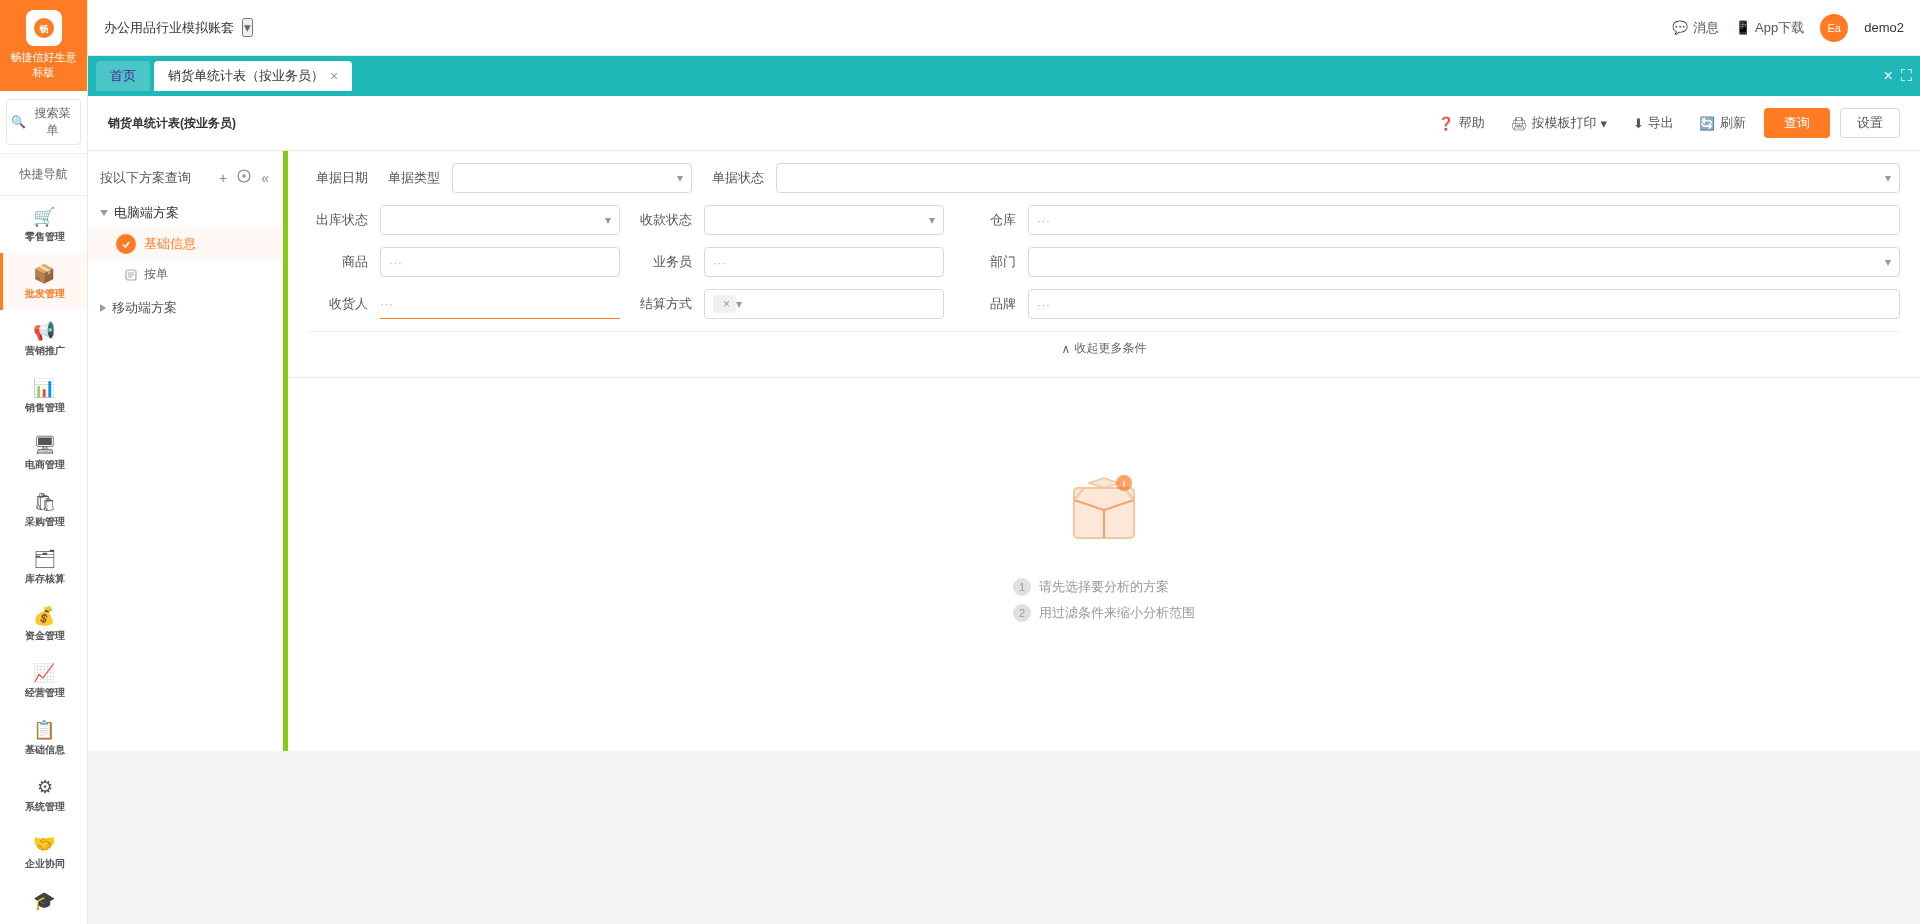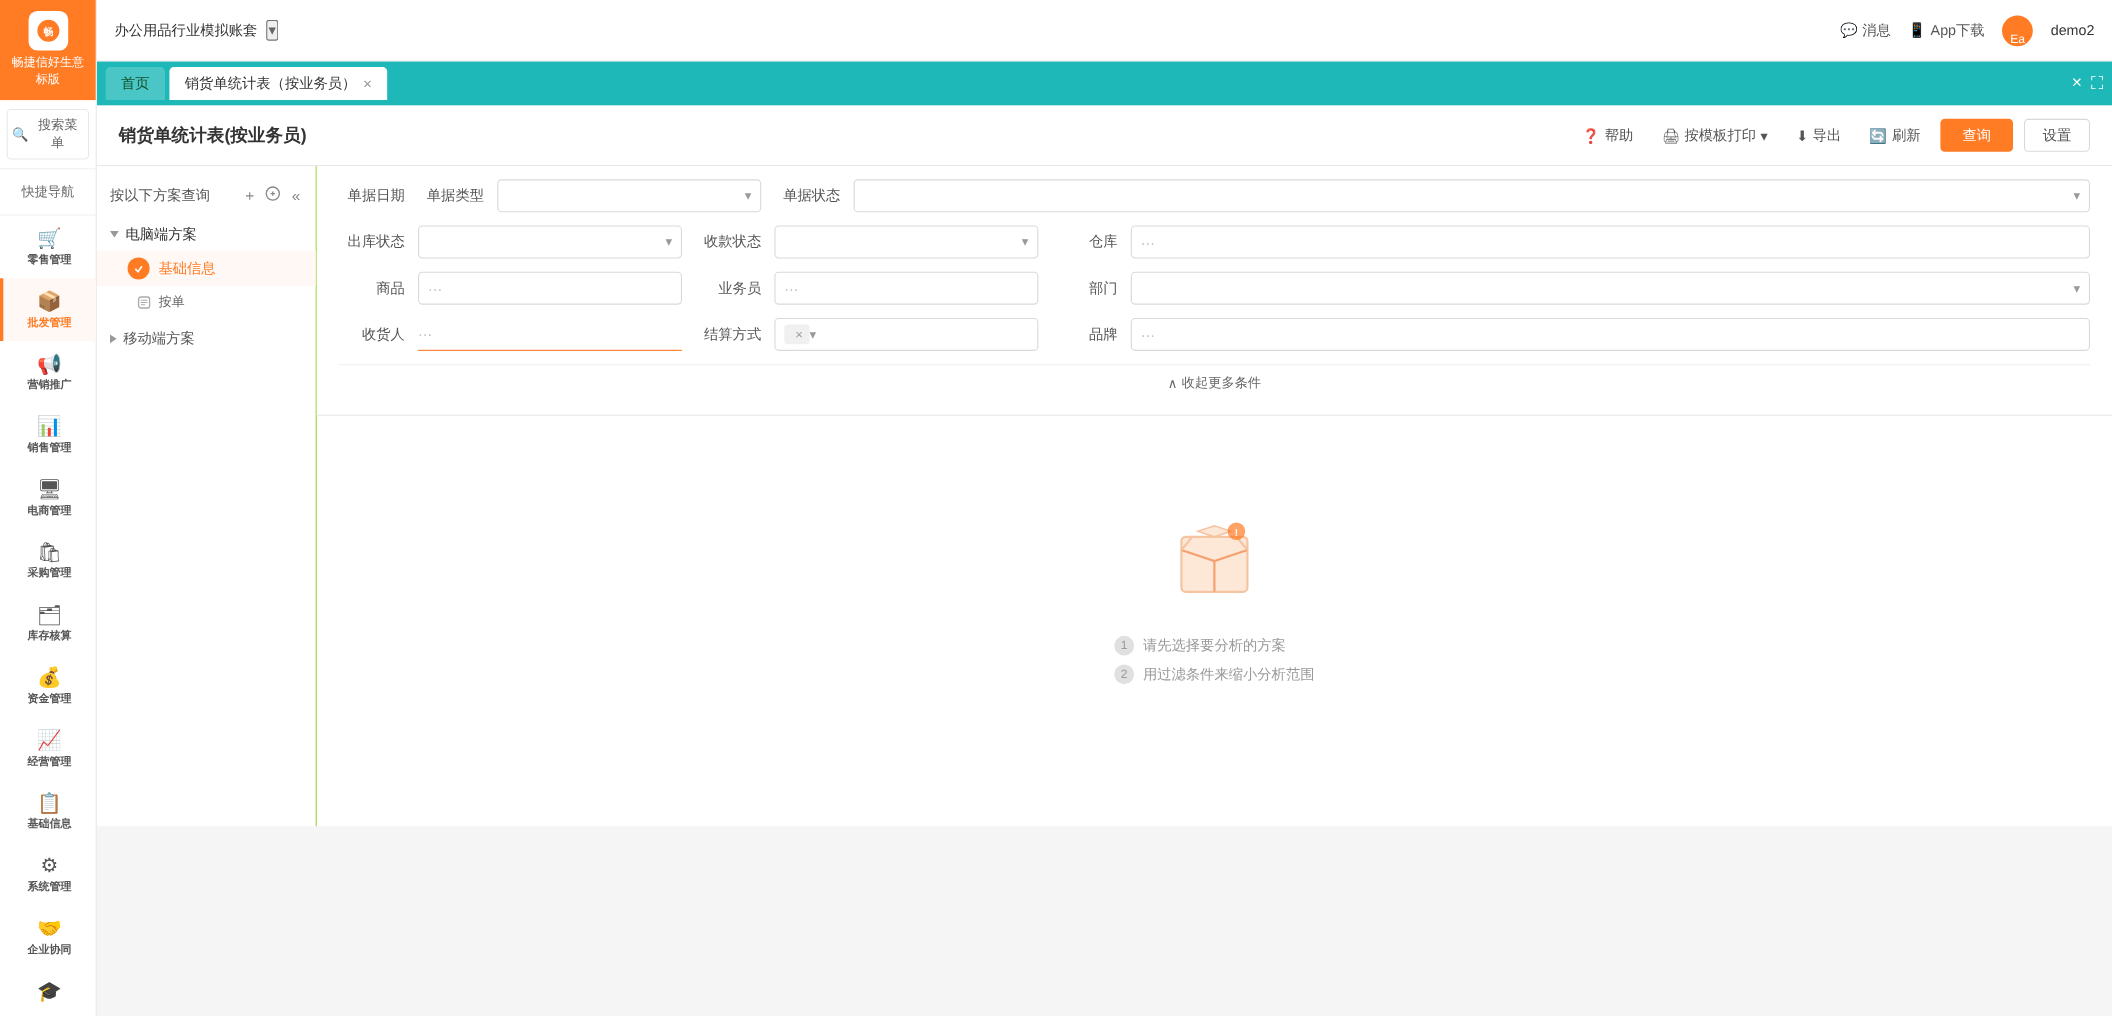"Ea" .avatar { align-items: flex-end -> center }
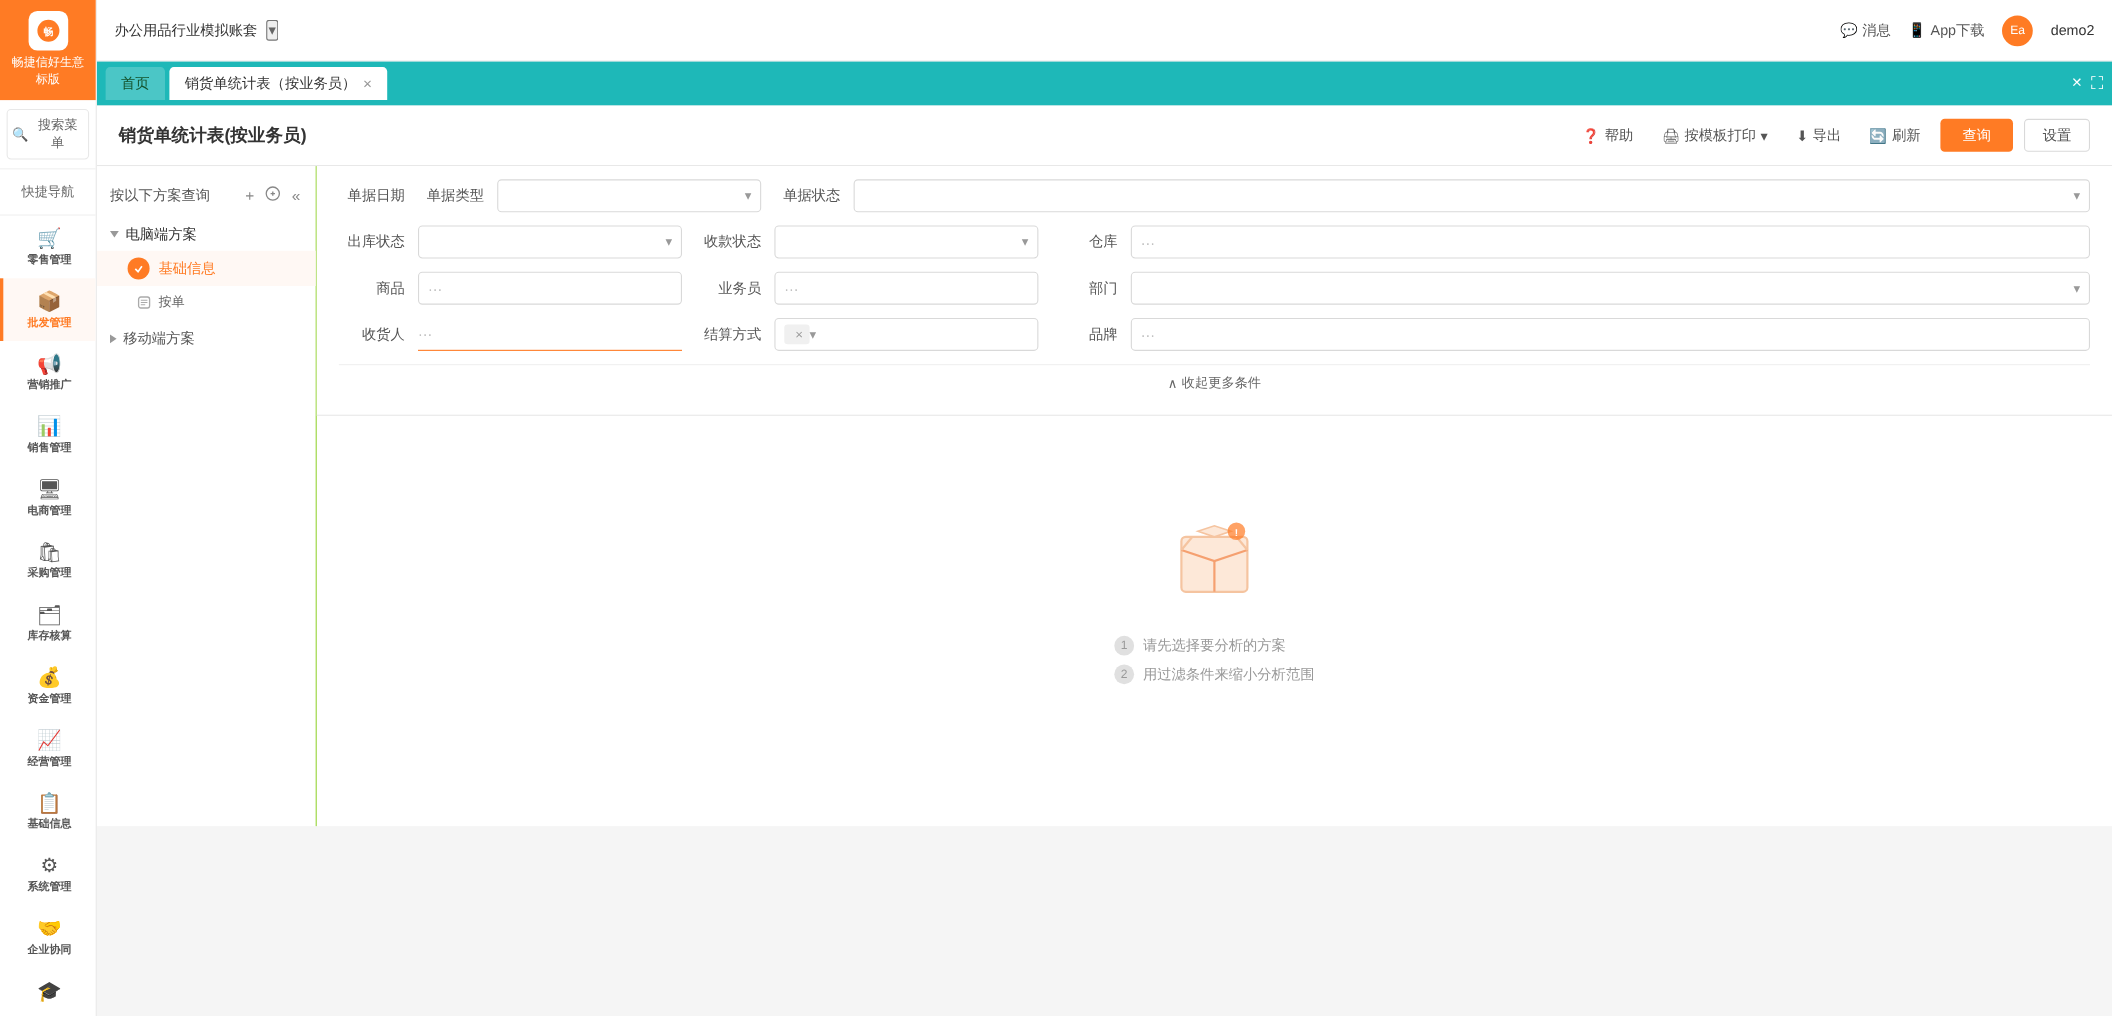"首页" .tab-item.home { color: #14532d -> #4c1d95 }
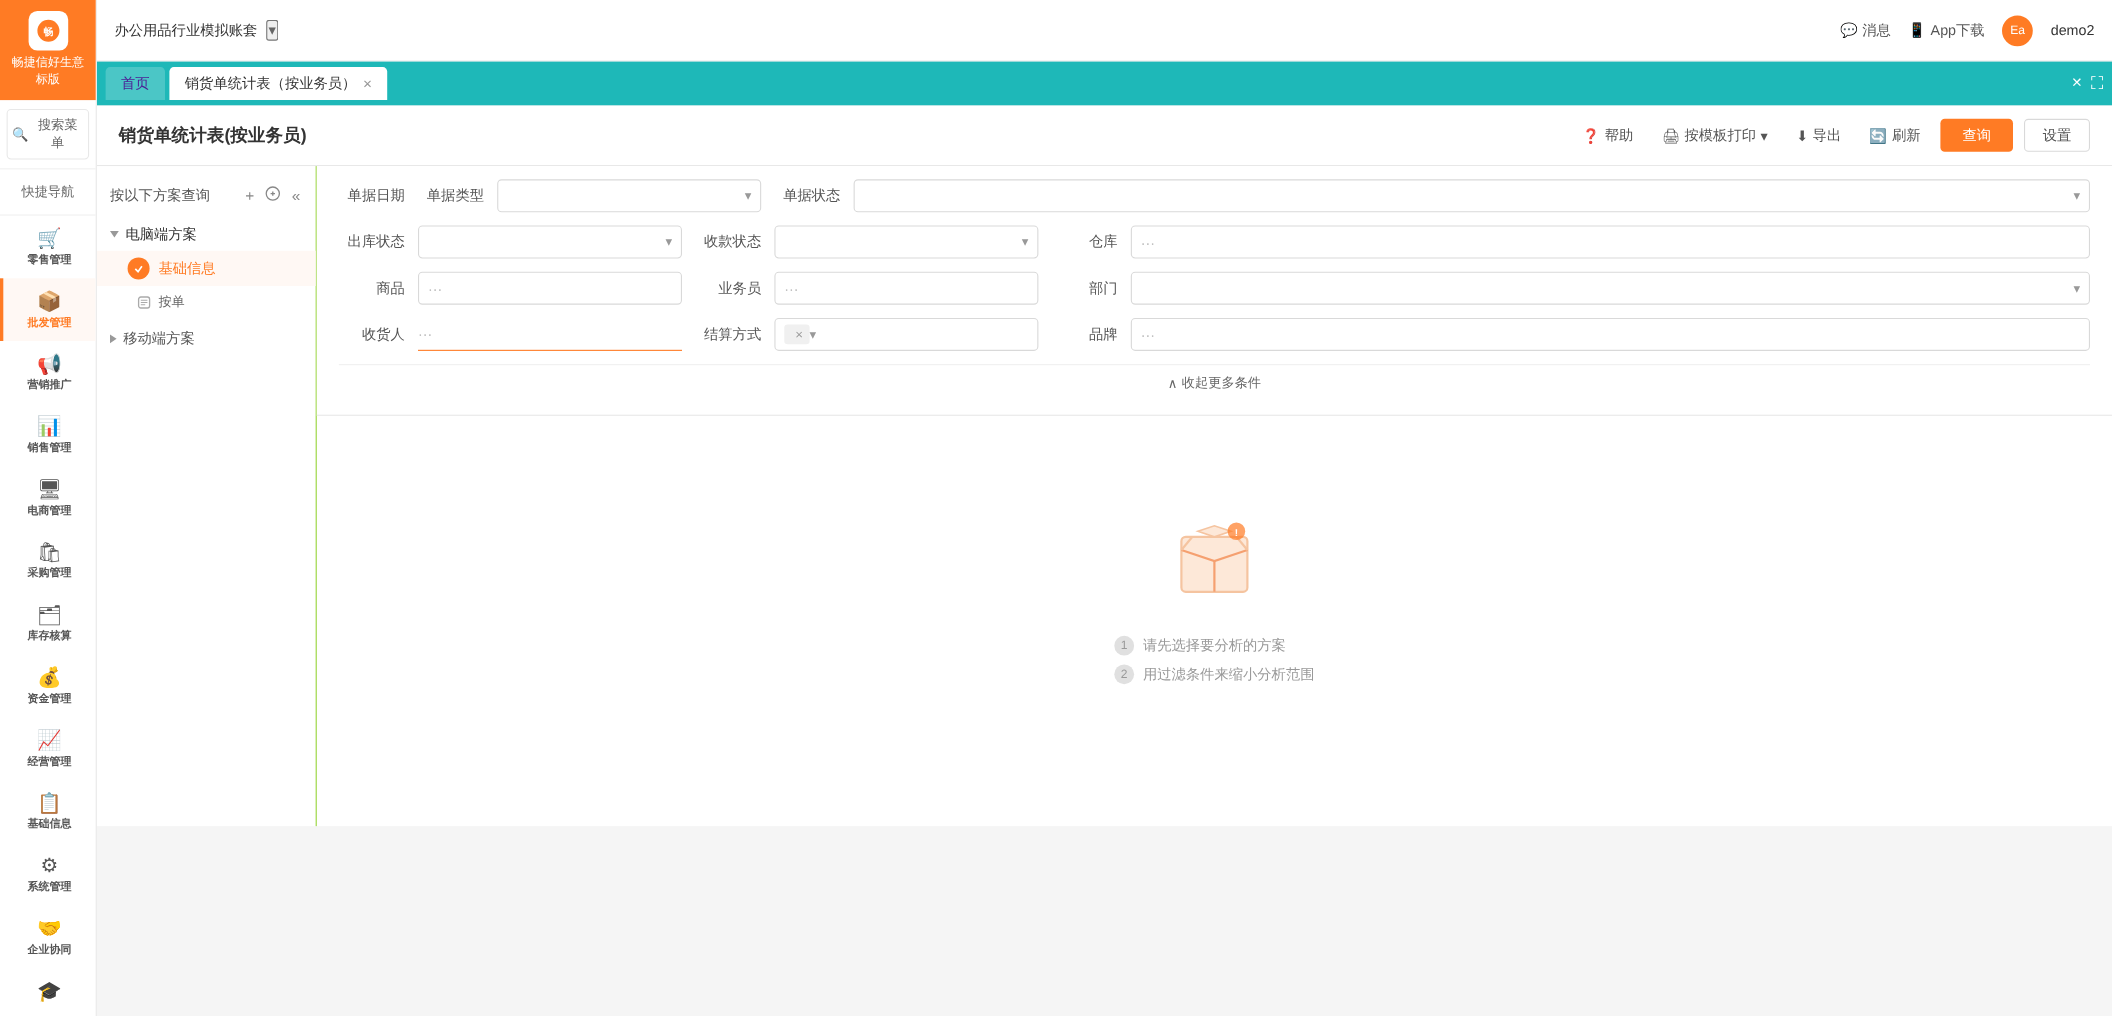"销货单统计表(按业务员)" .page-title { font-size: 16px -> 12px }
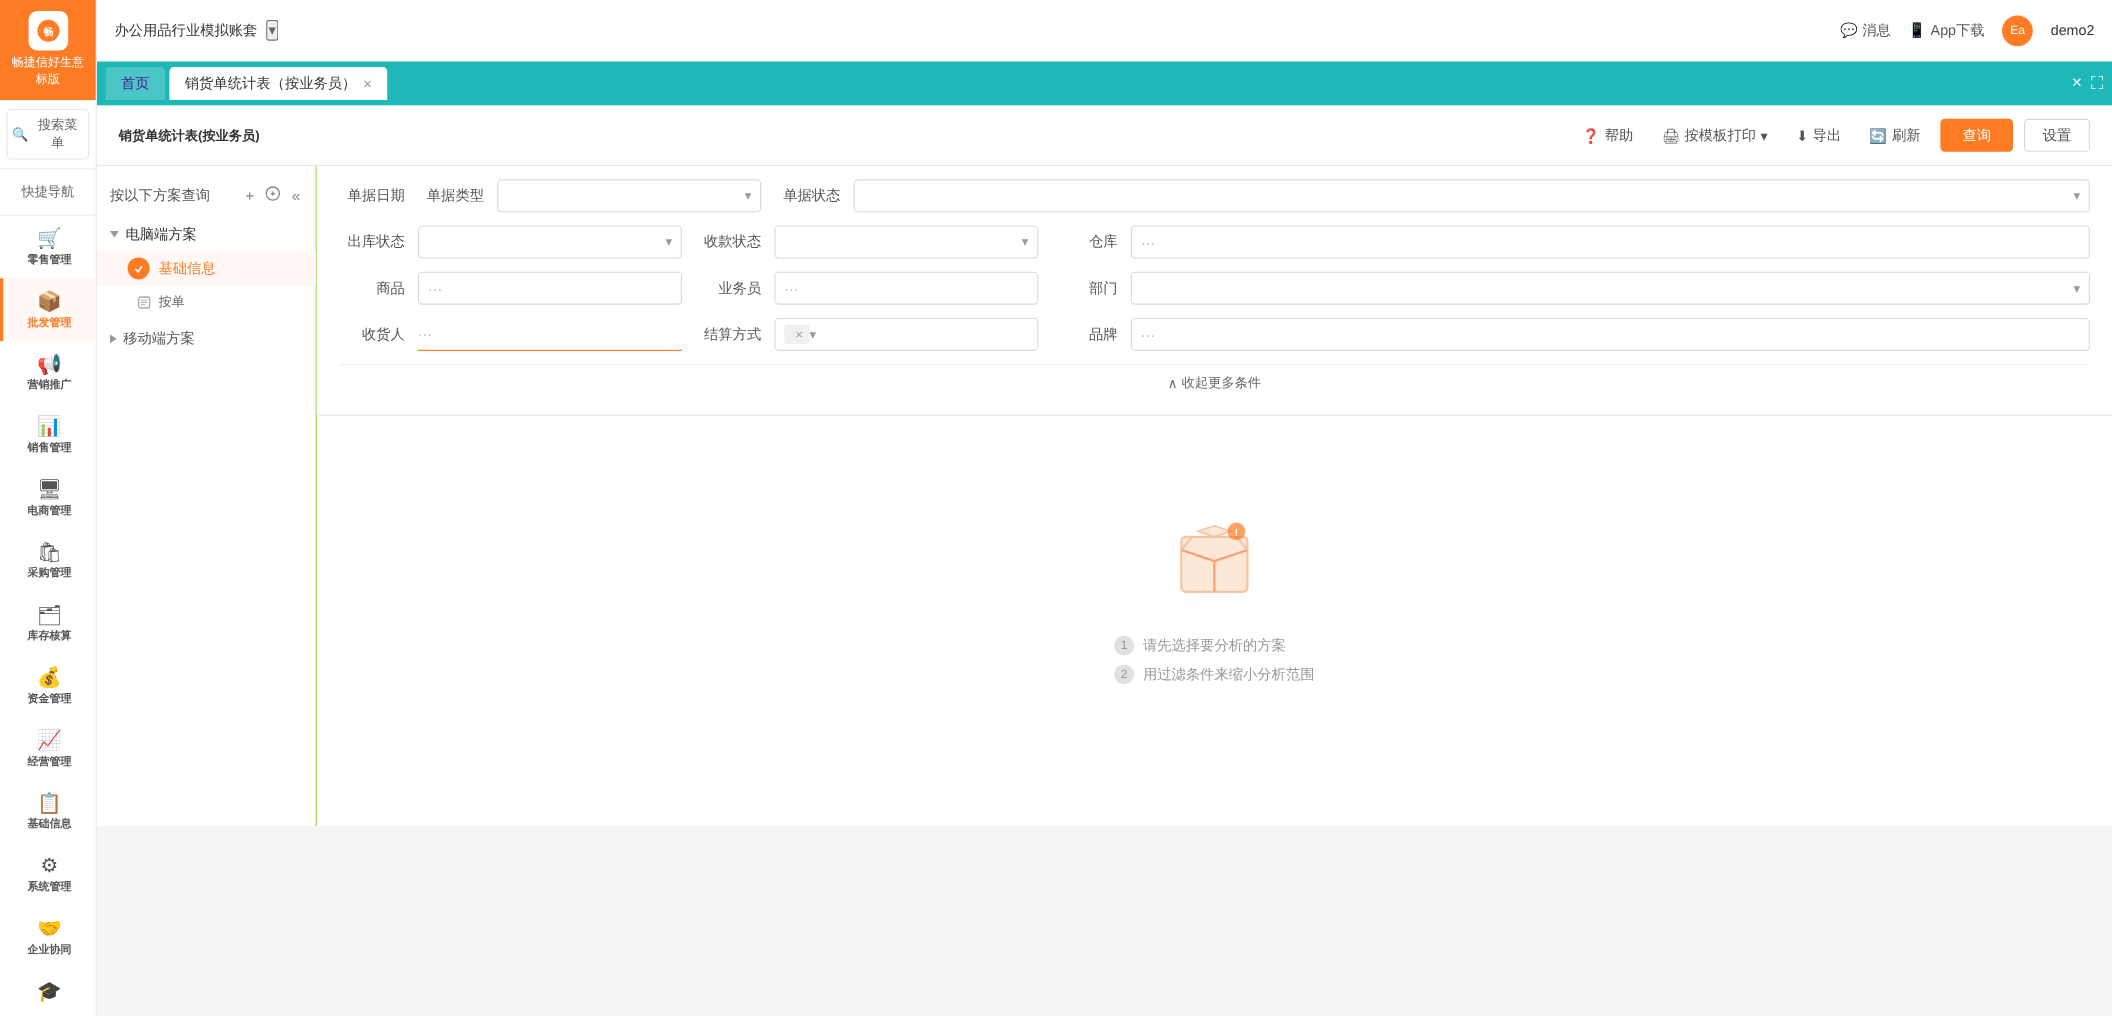"按以下方案查询" .left-panel { border-right: 1px solid #84cc16 -> 5px solid #84cc16 }
